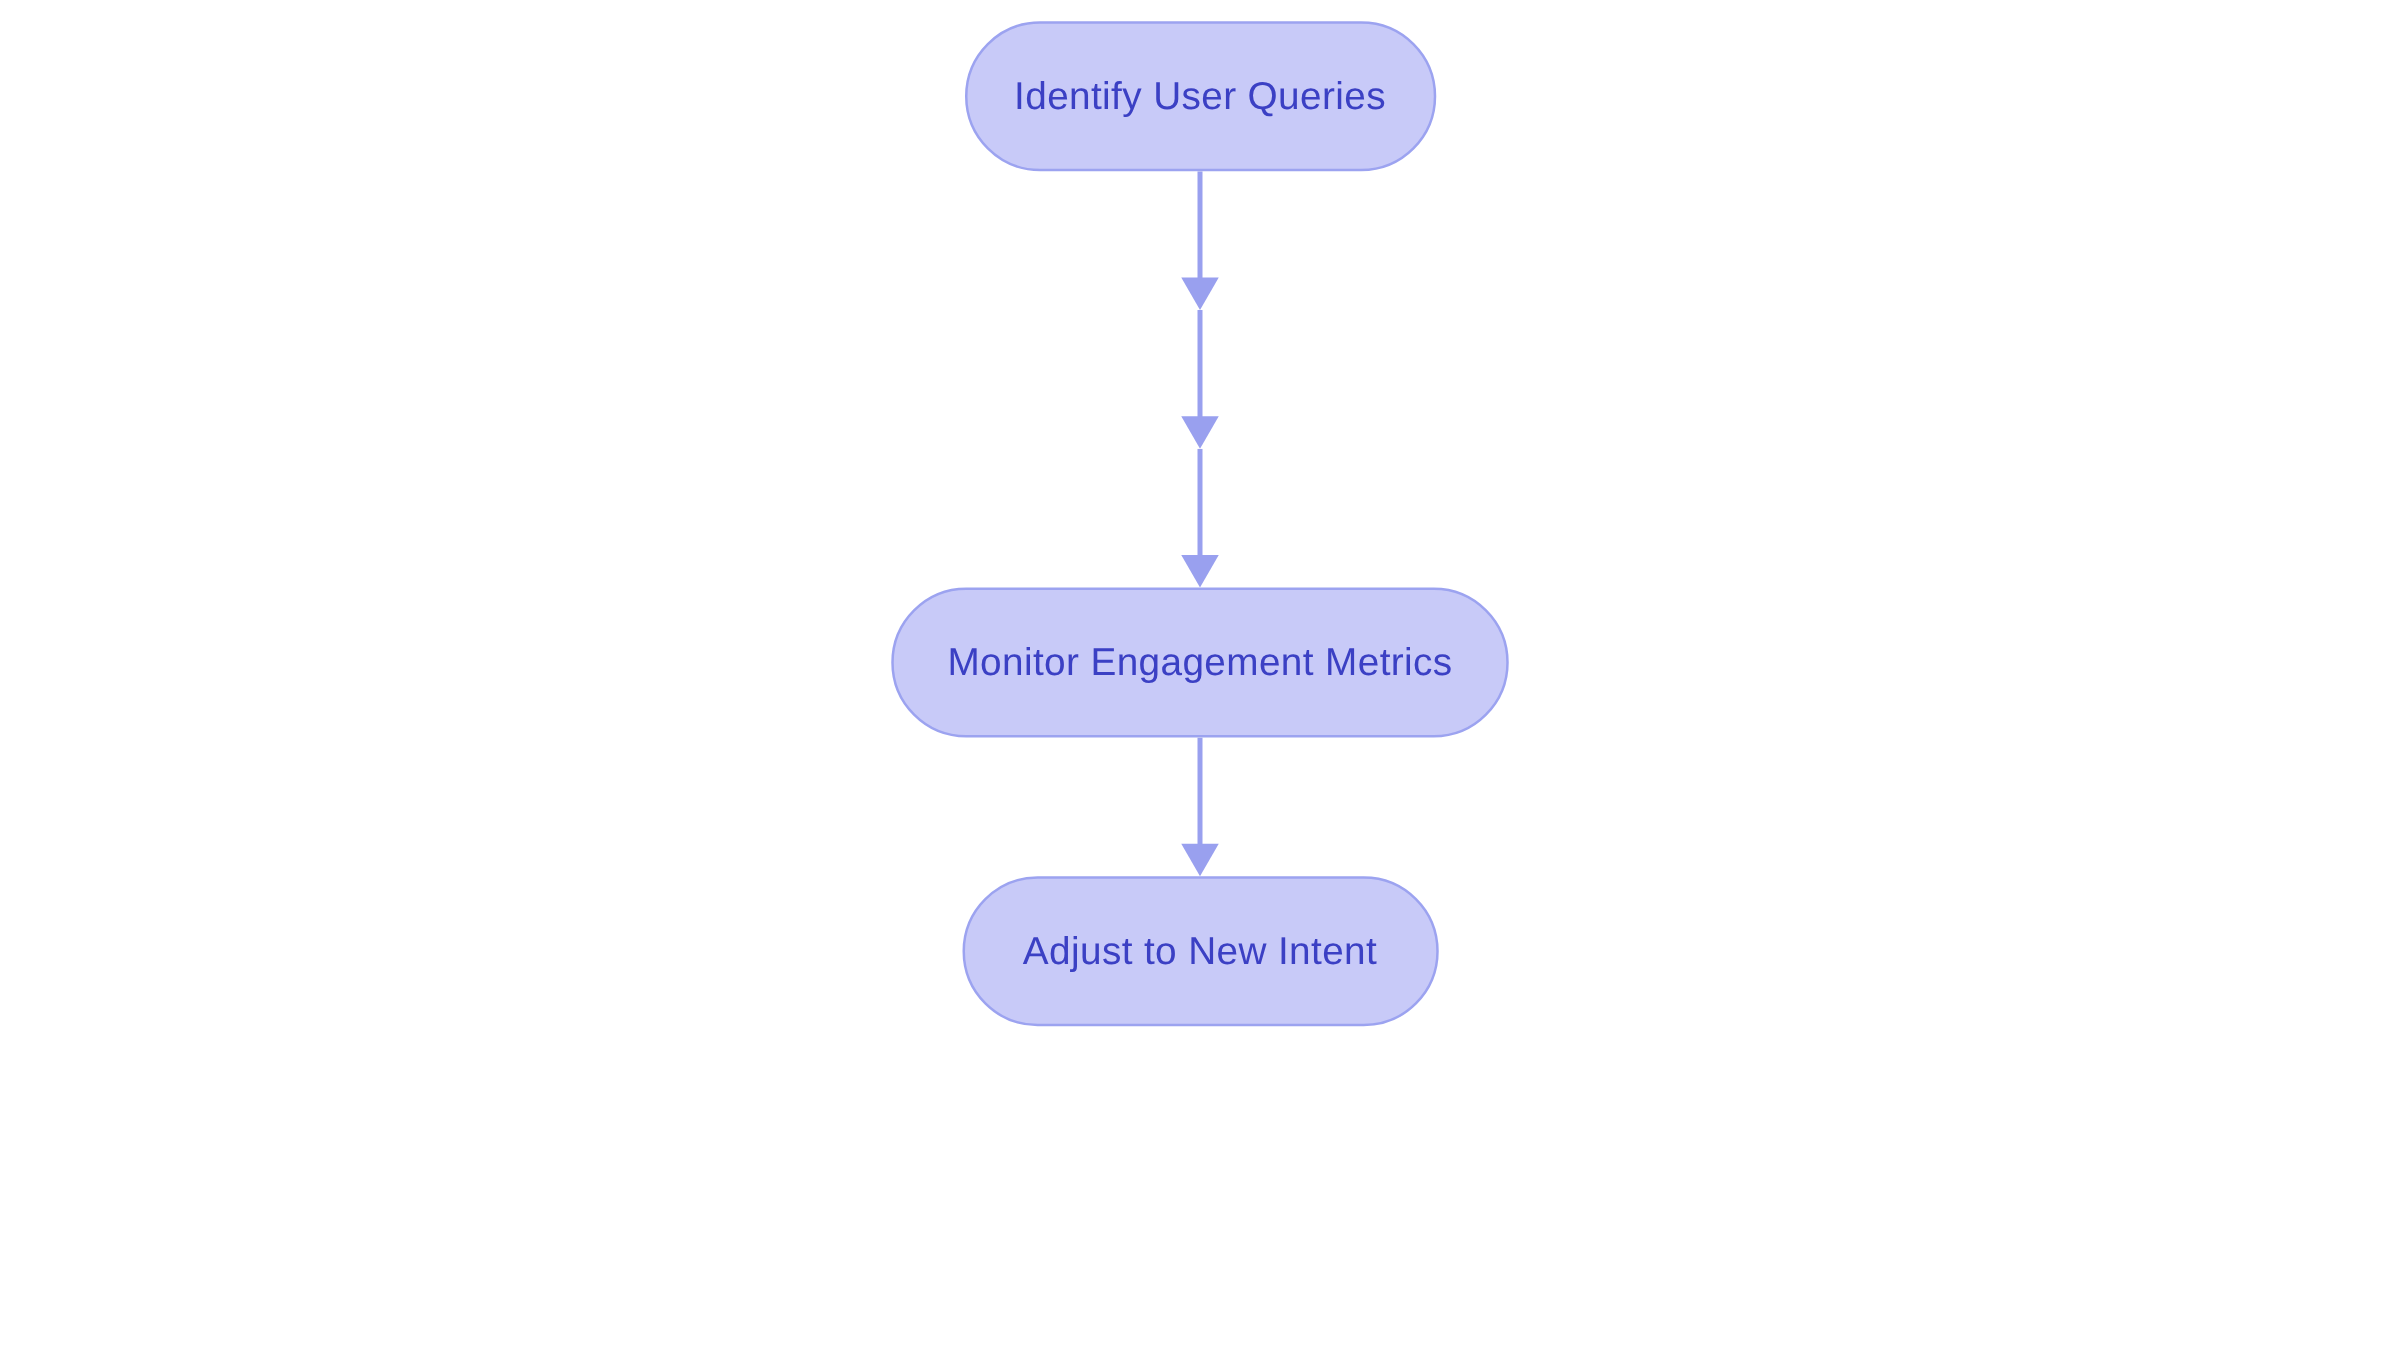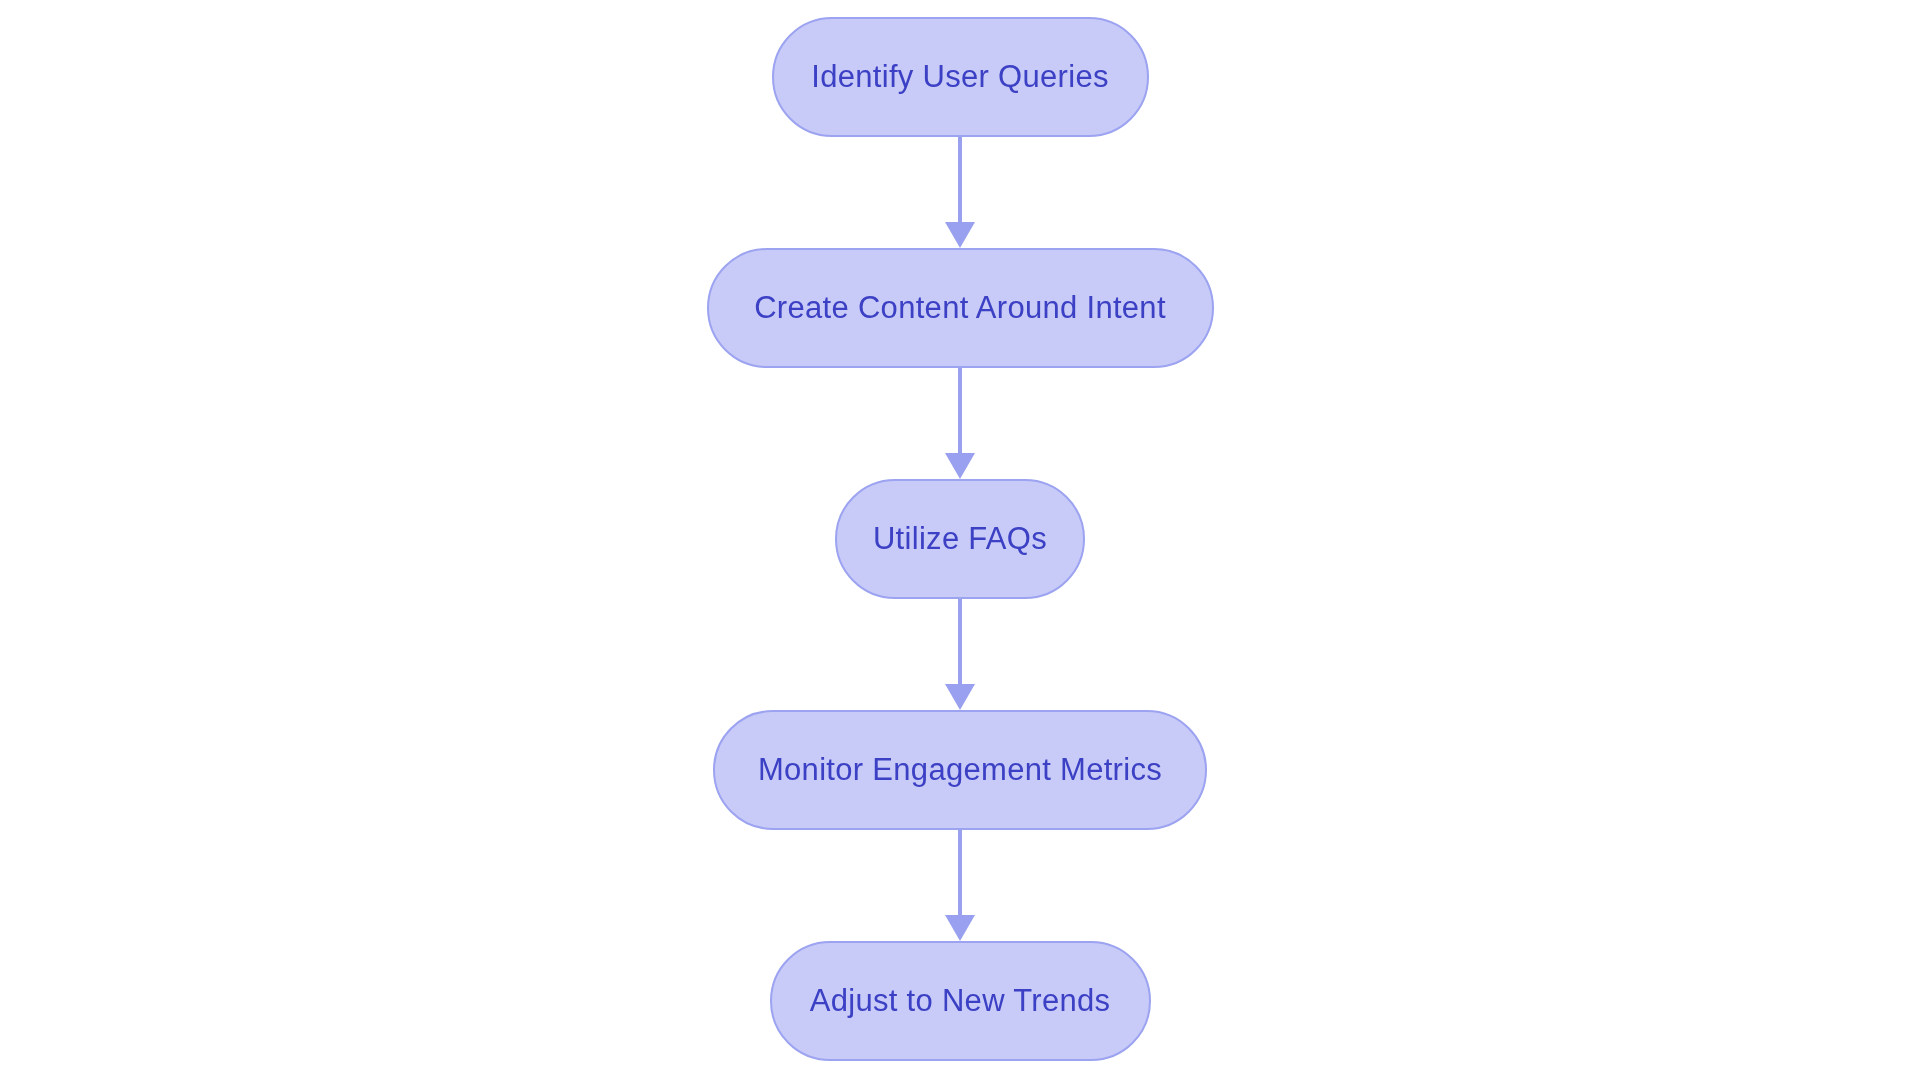"Create Content Around Intent" div.node { html: <div> <span>Create Content Around Intent</span> </div> -> none }
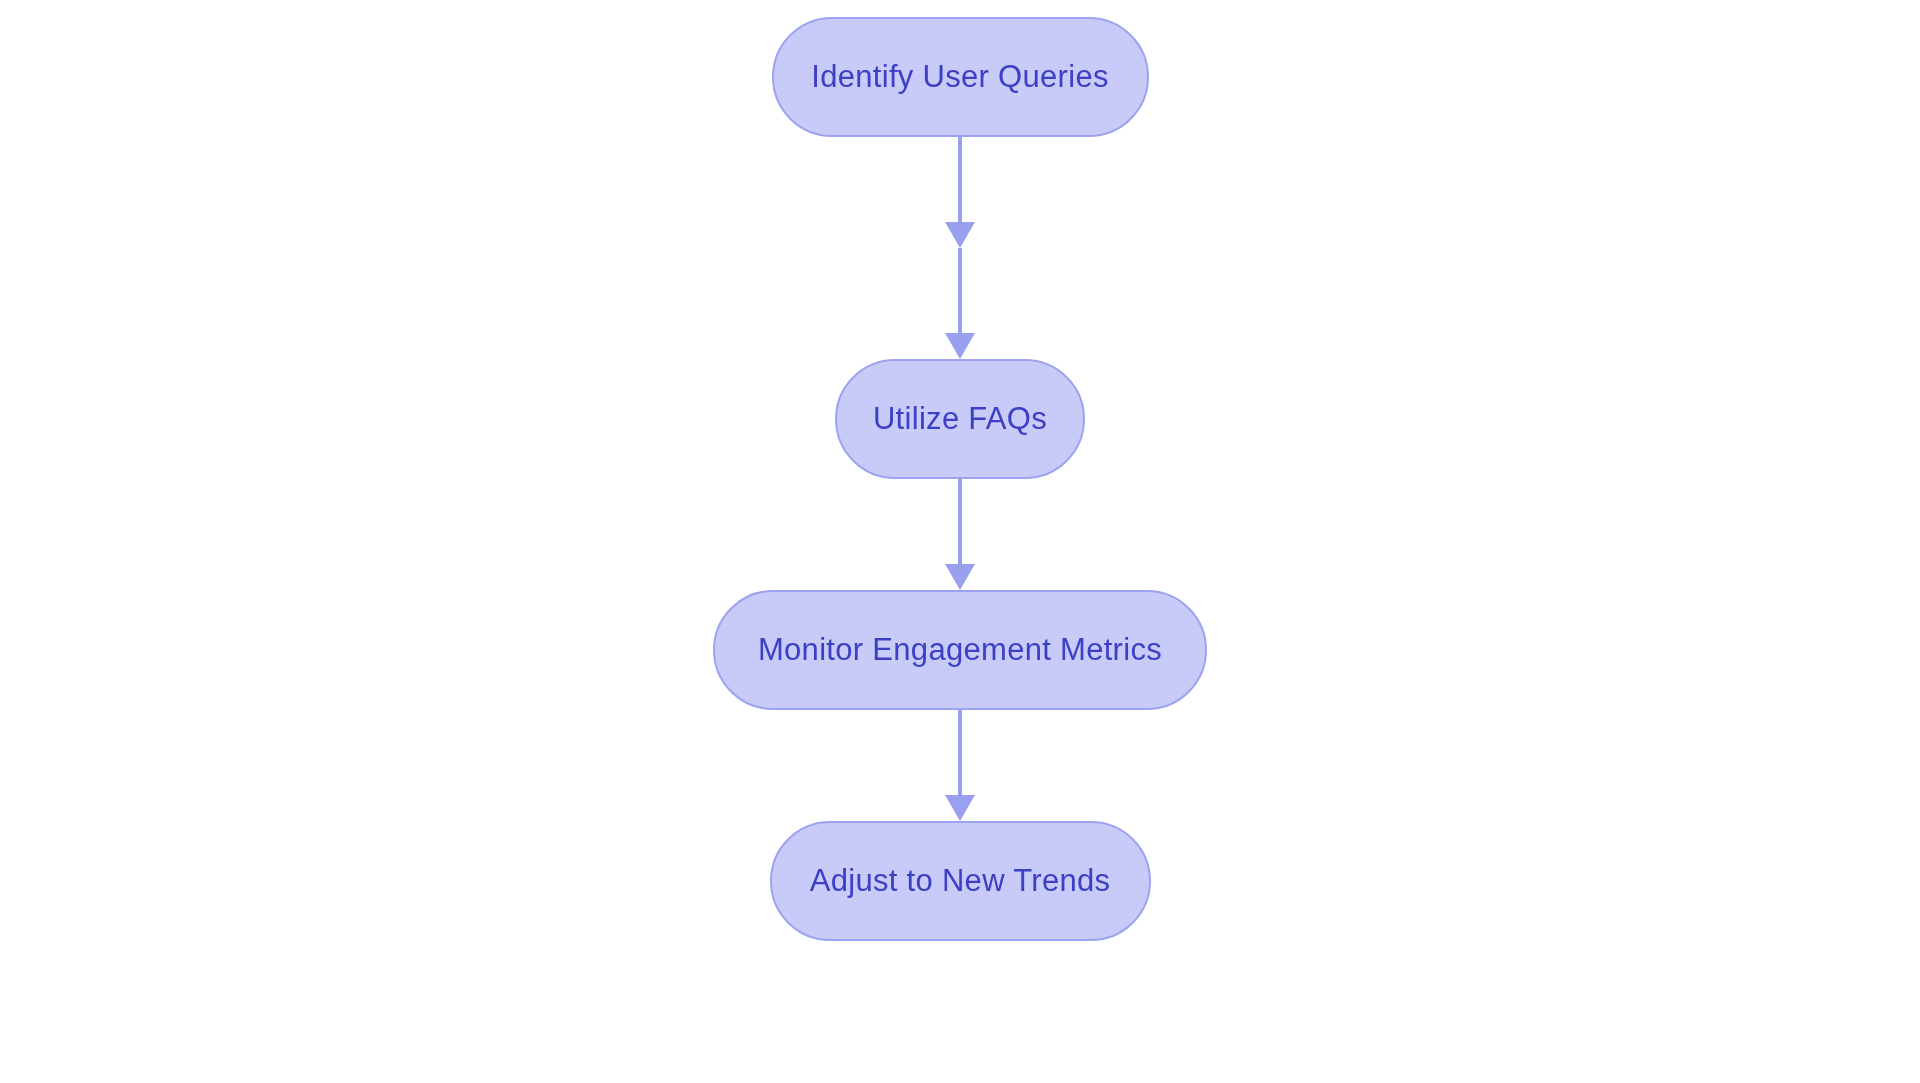"Utilize FAQs" div.node { html: <div> <span>Utilize FAQs</span> </div> -> none }
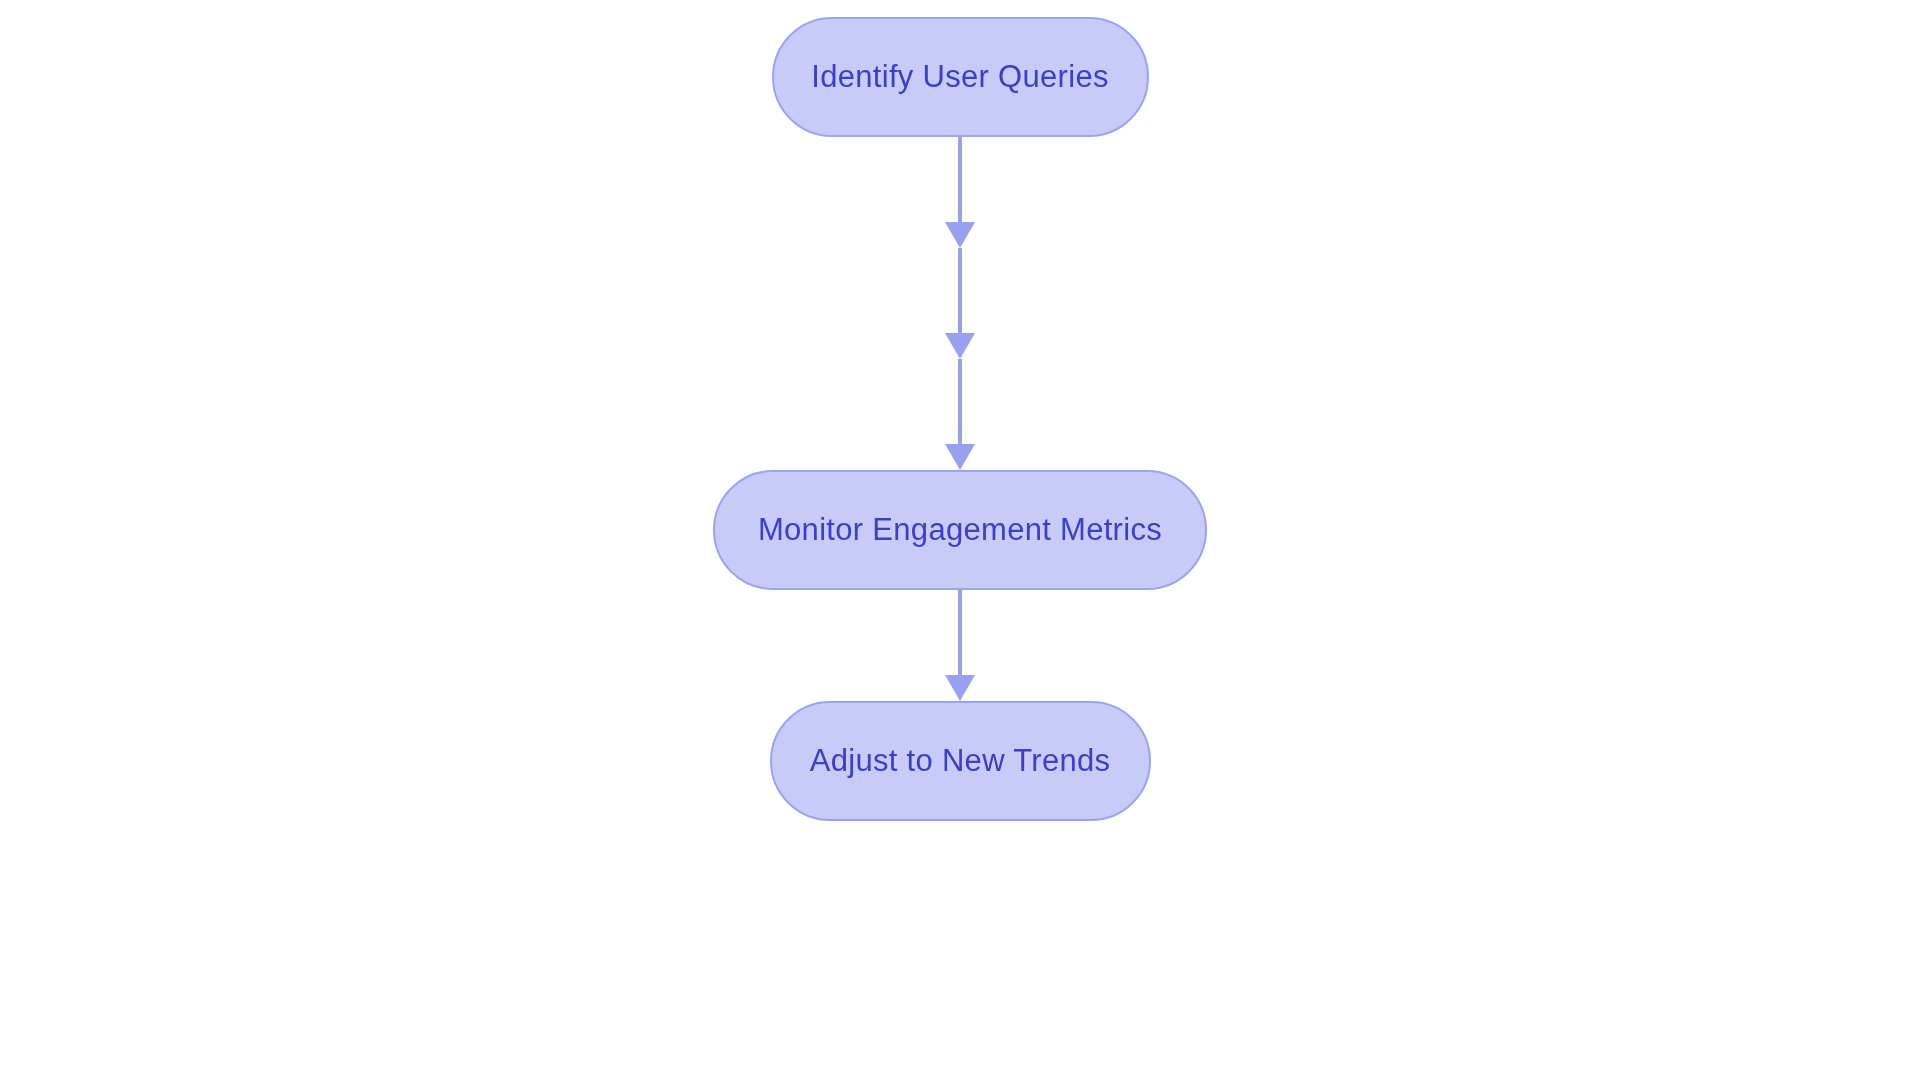"Adjust to New Trends" span.node-label { text: Trends -> Intent }
